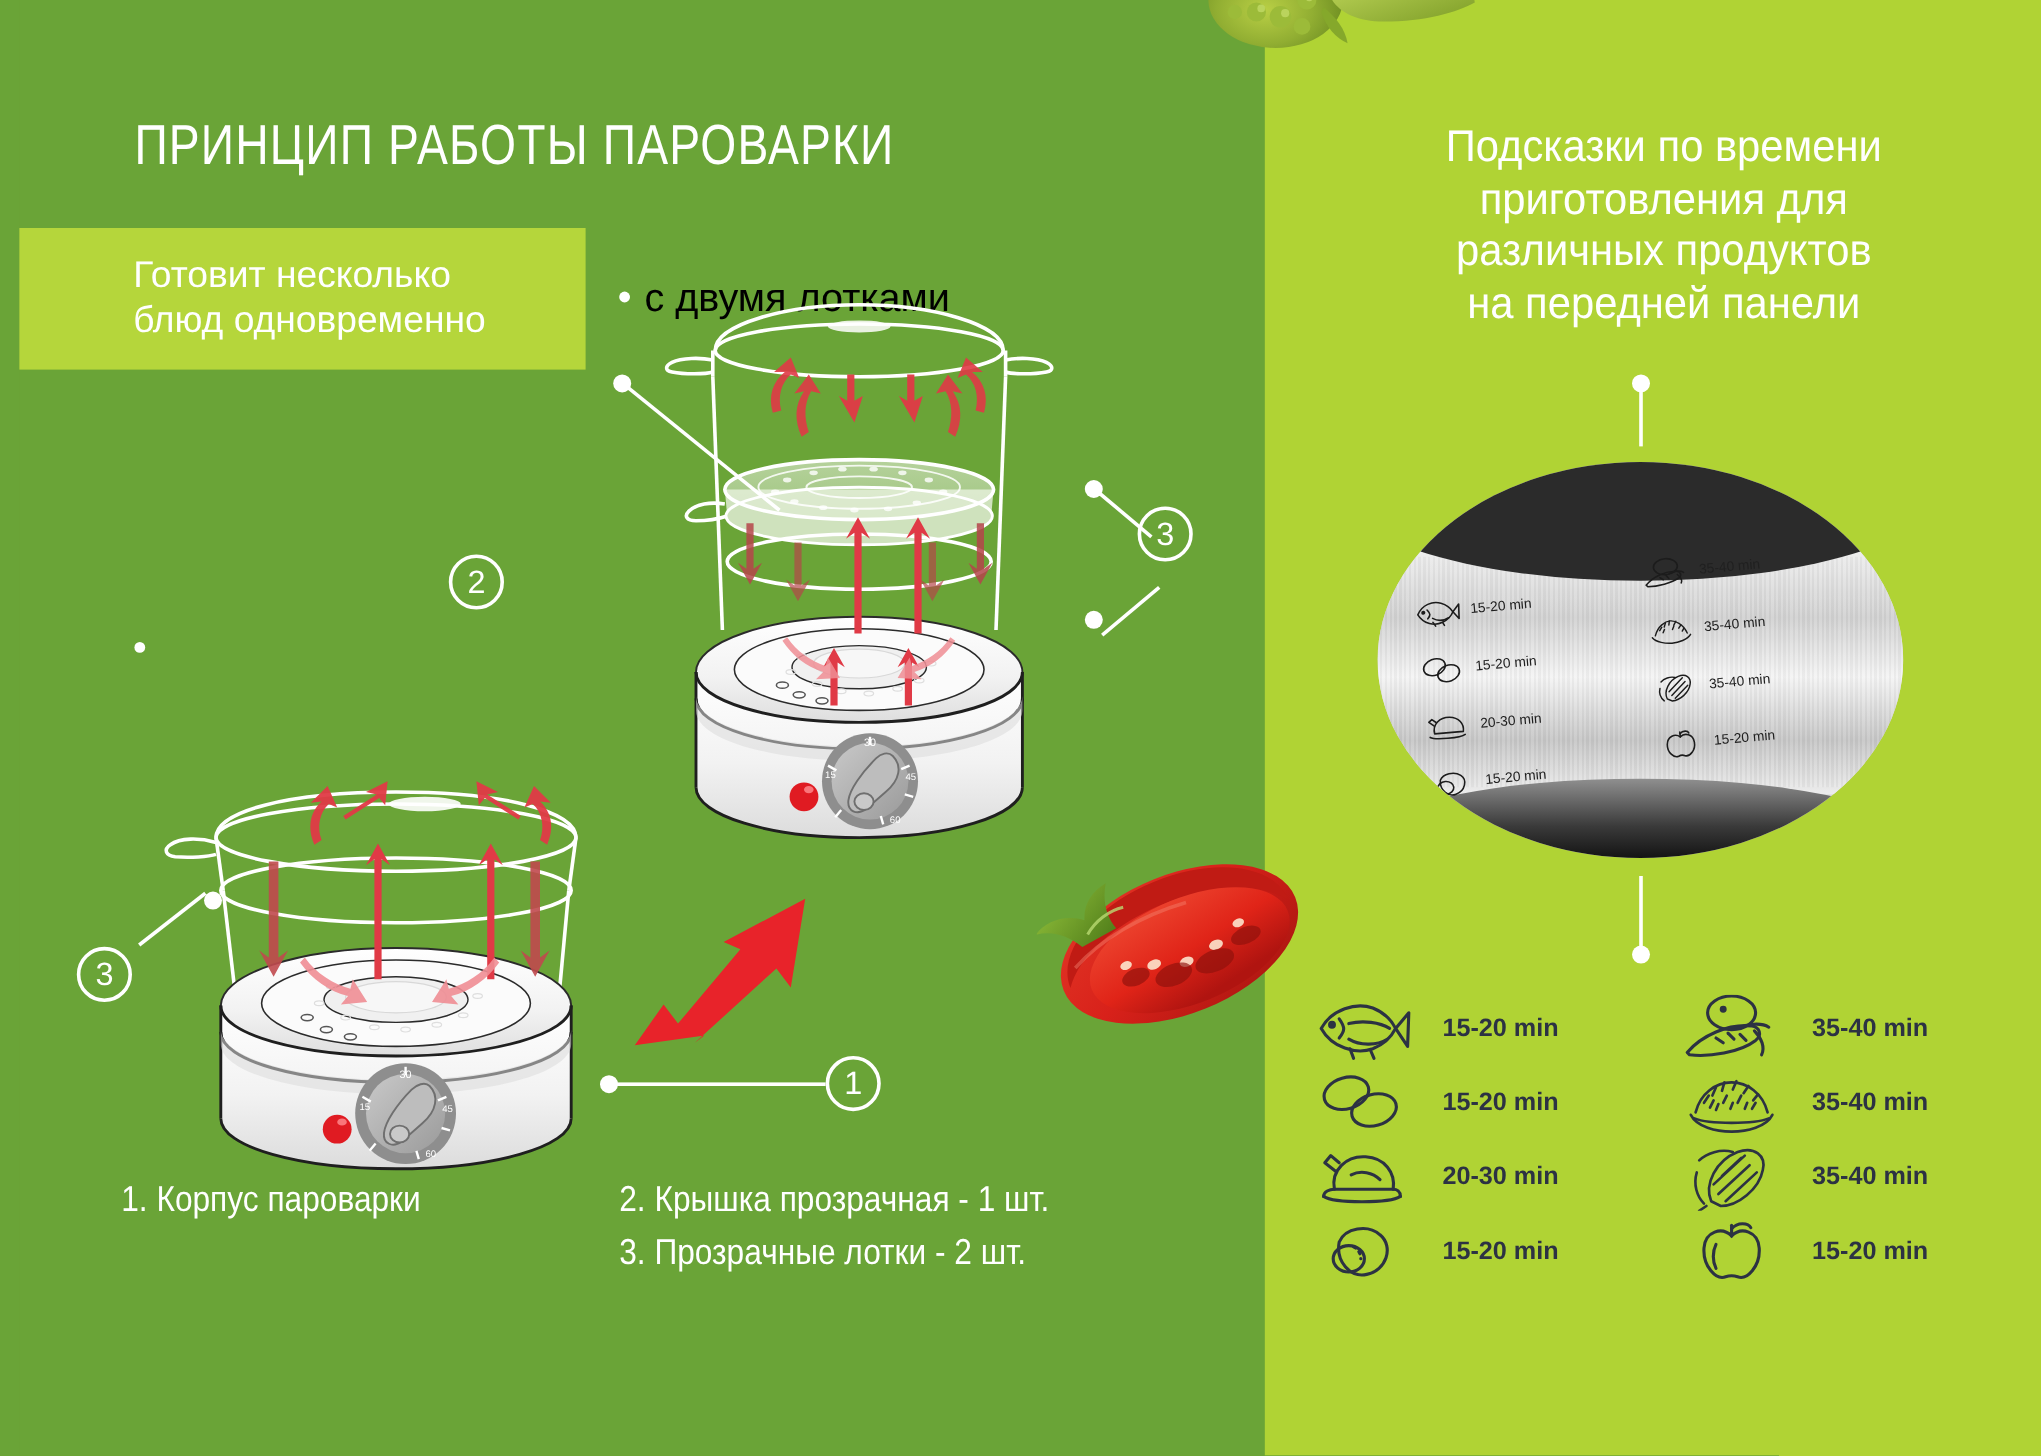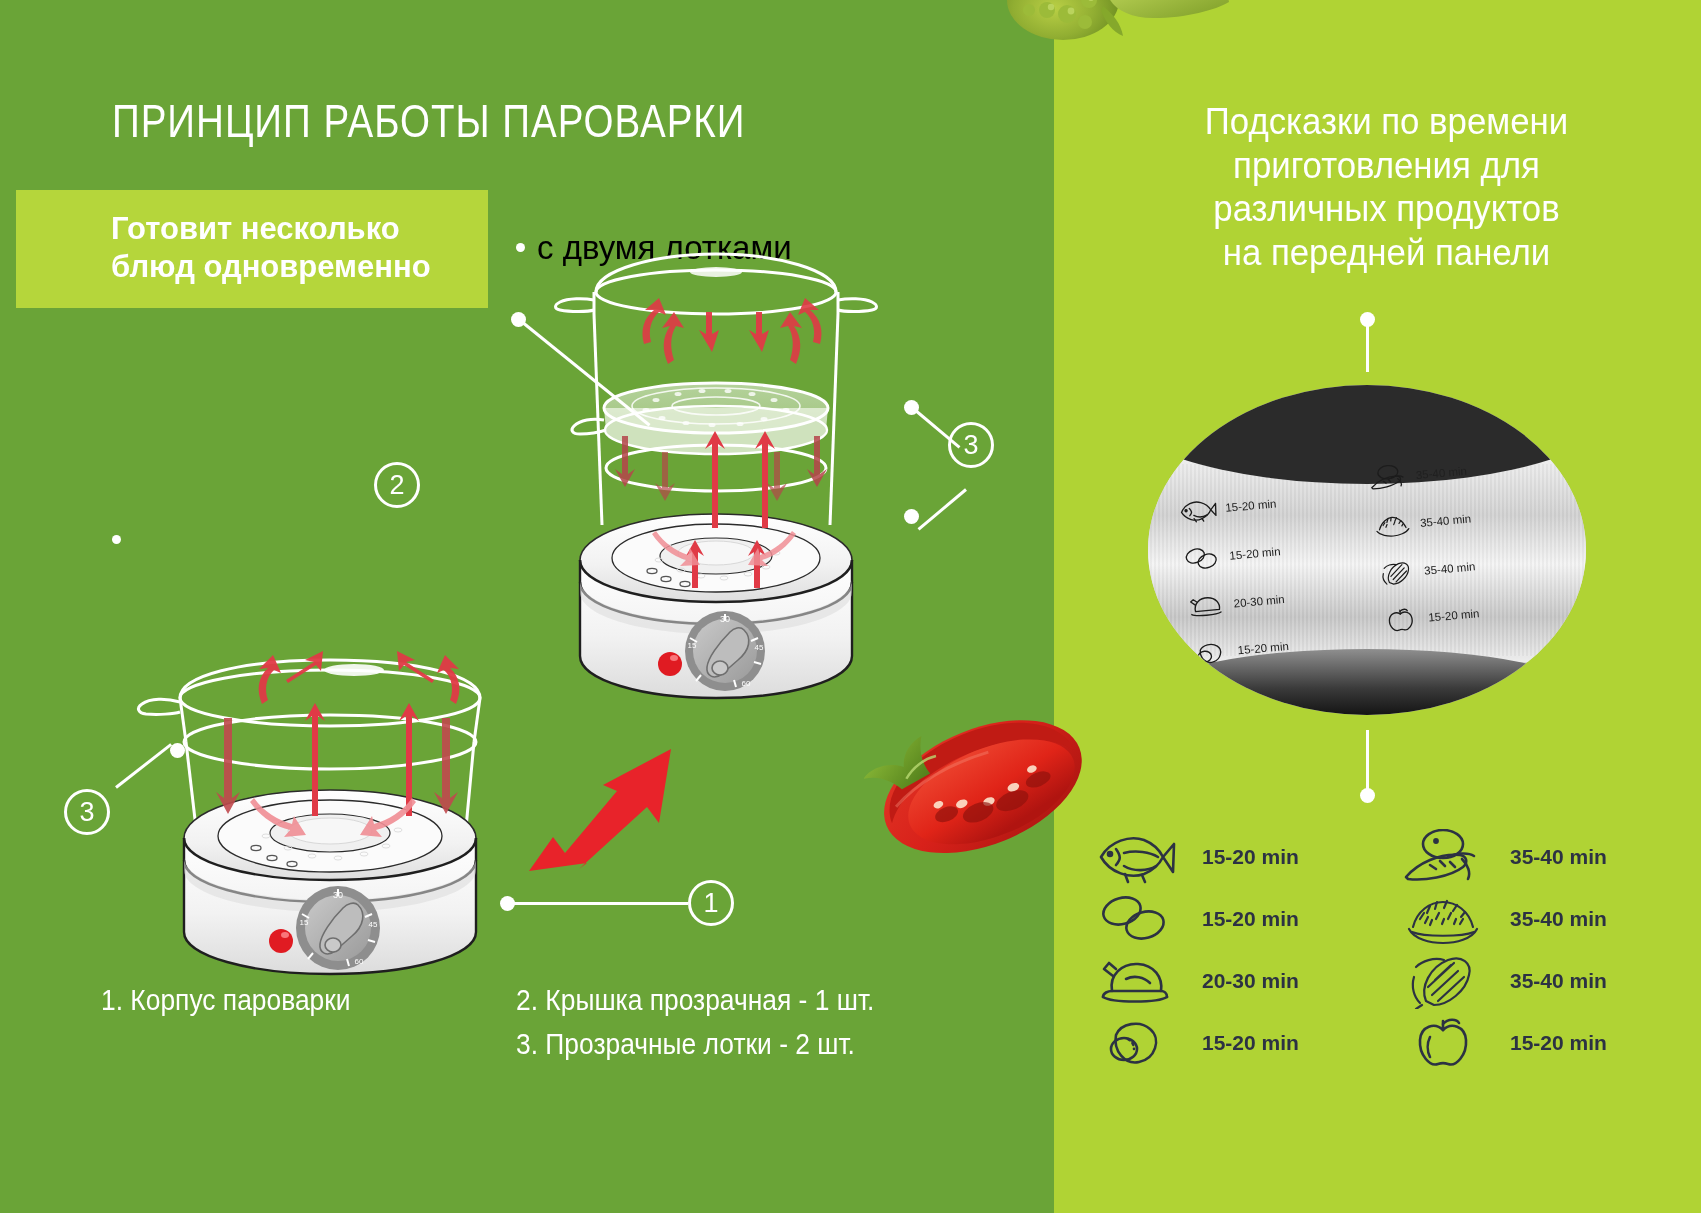"Готовит несколько" div.txt { font-weight: bold -> none }
